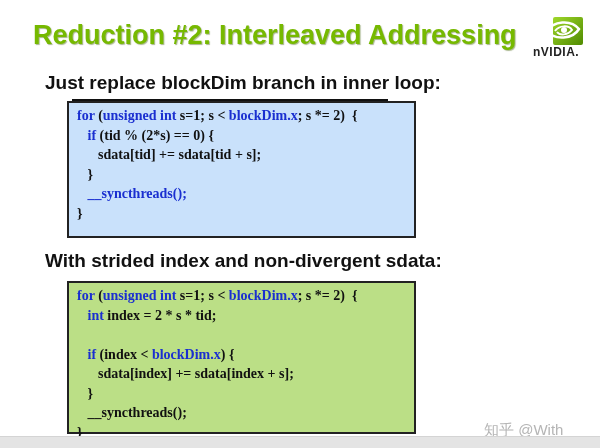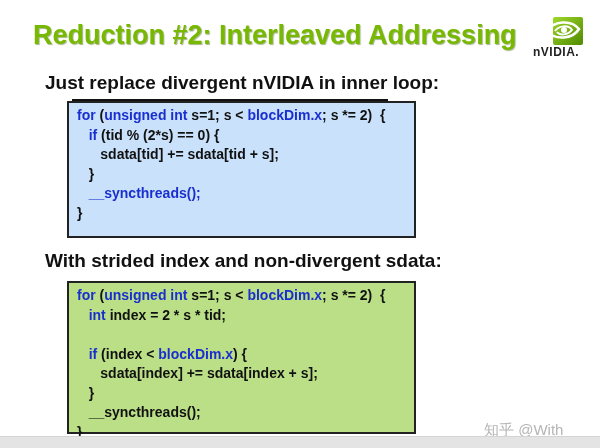"Just replace divergent nVIDIA in" div.heading { text: divergent nVIDIA -> blockDim branch }
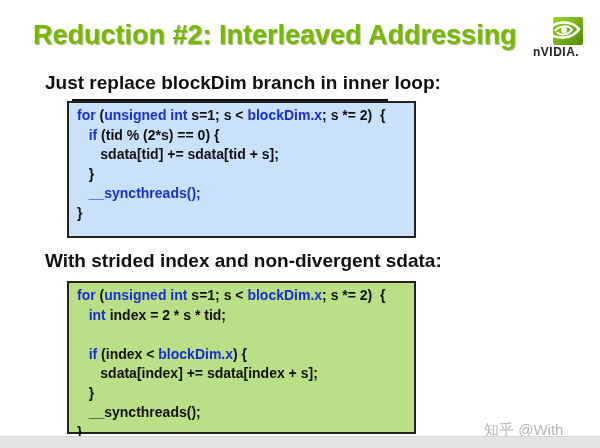"for (unsigned int s=1; s" .code { font-family: none -> Liberation Serif, serif }
